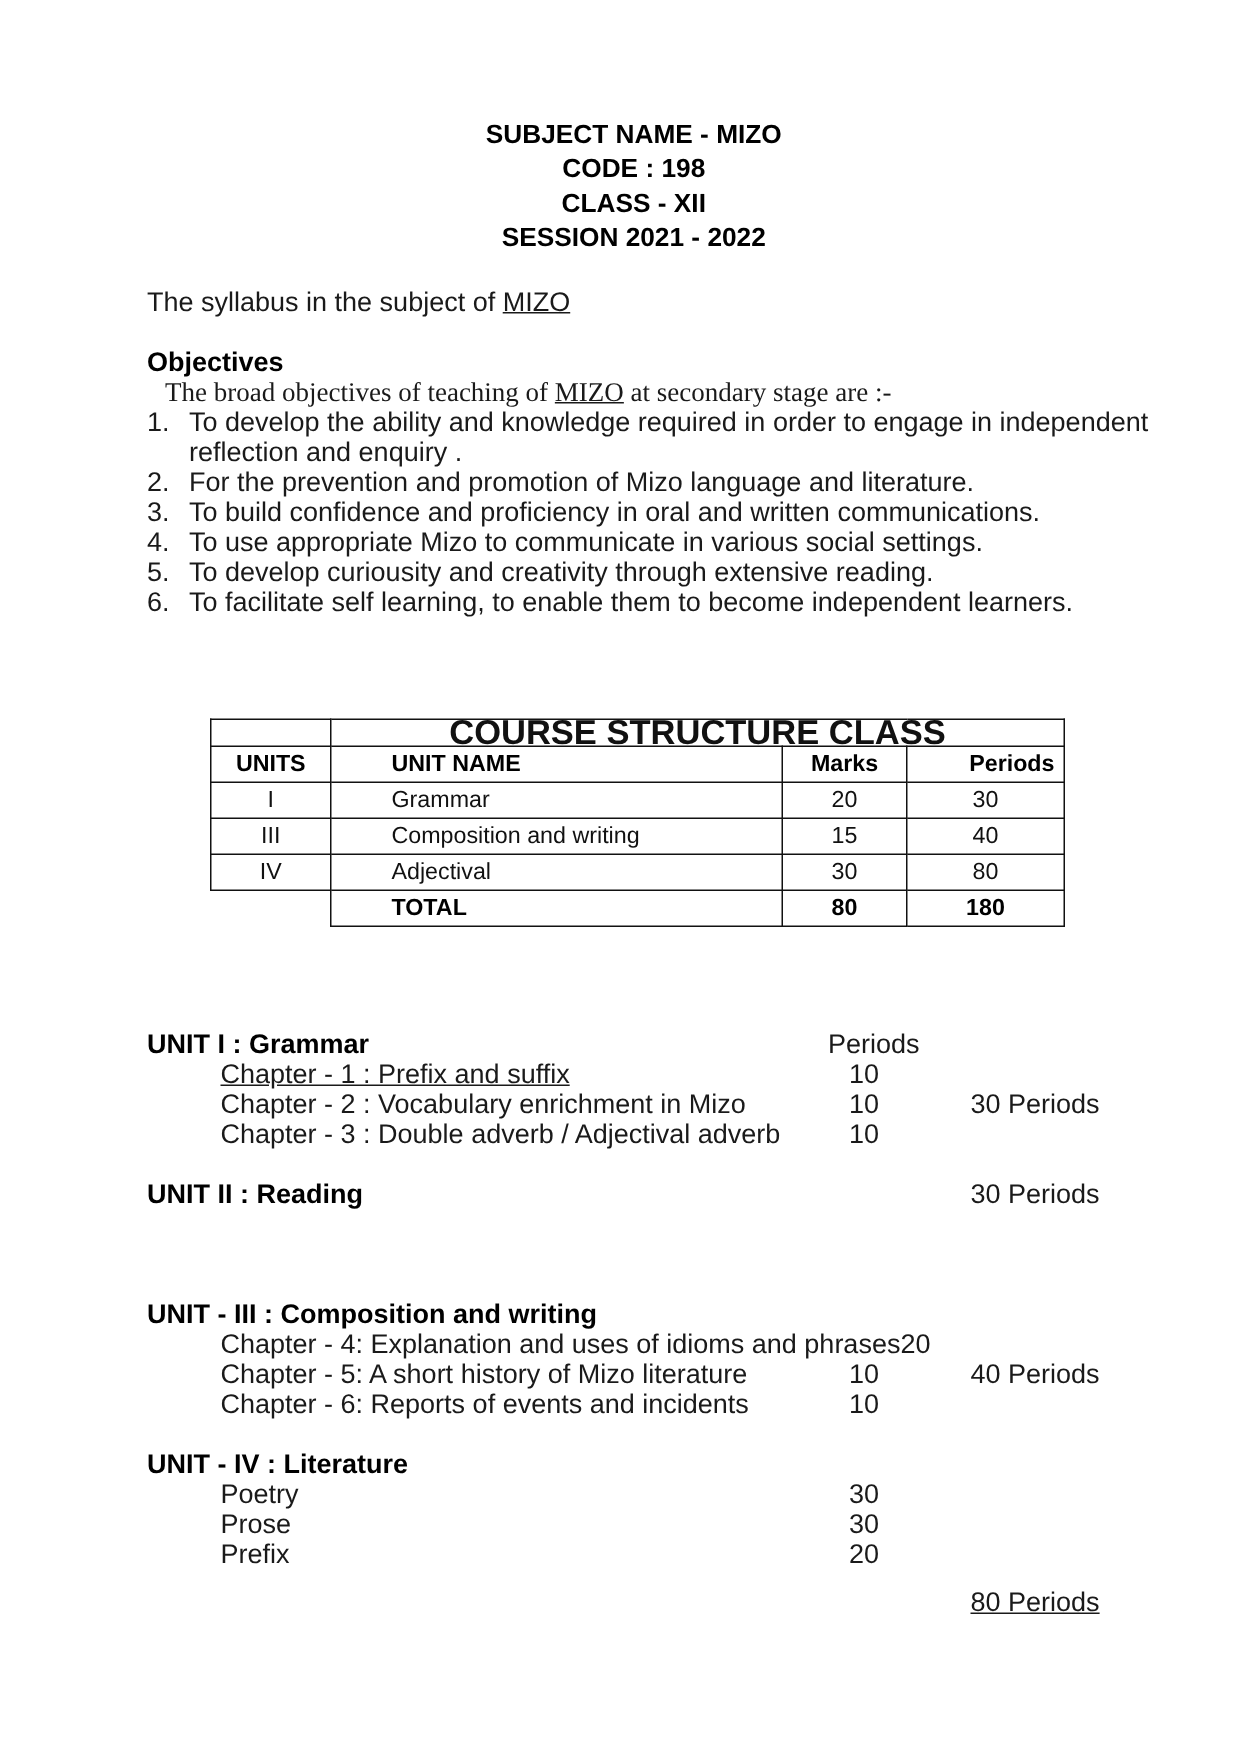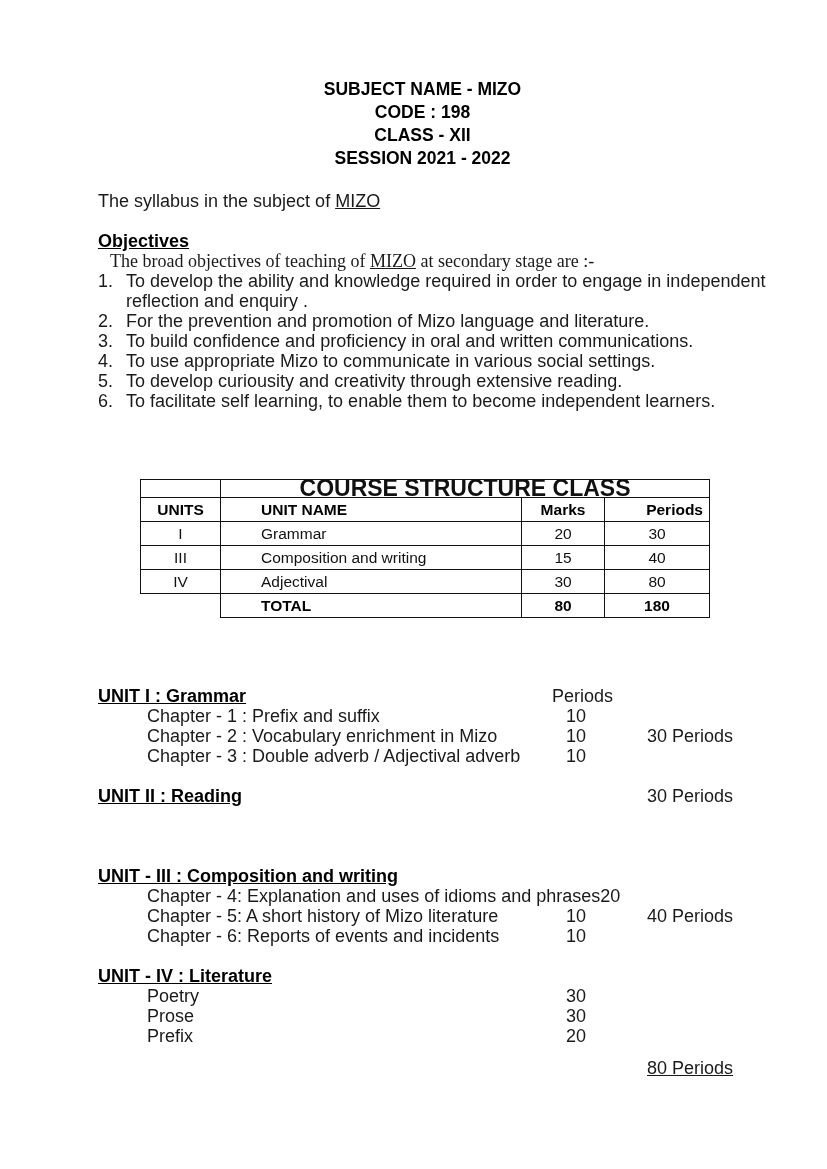"Objectives" .bold { text-decoration: underline -> none }
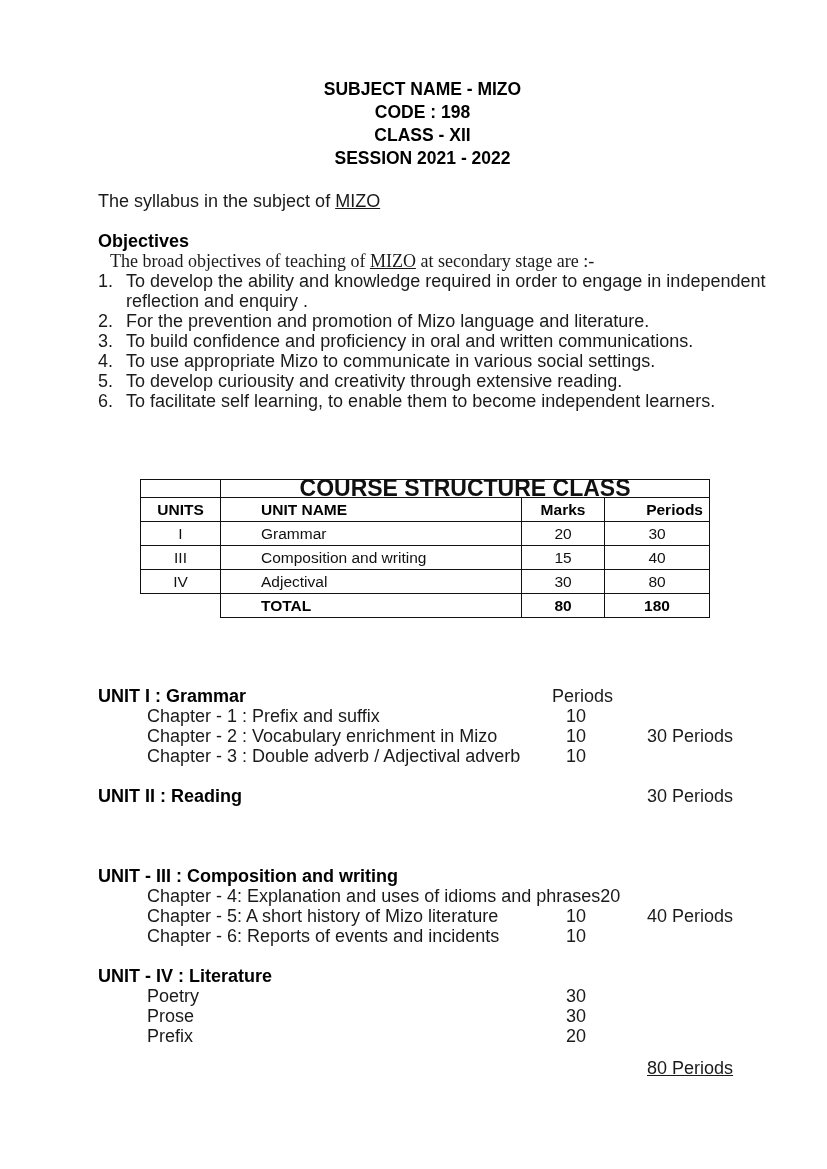"Chapter - 1 : Prefix" div.abs { text-decoration: none -> underline }
